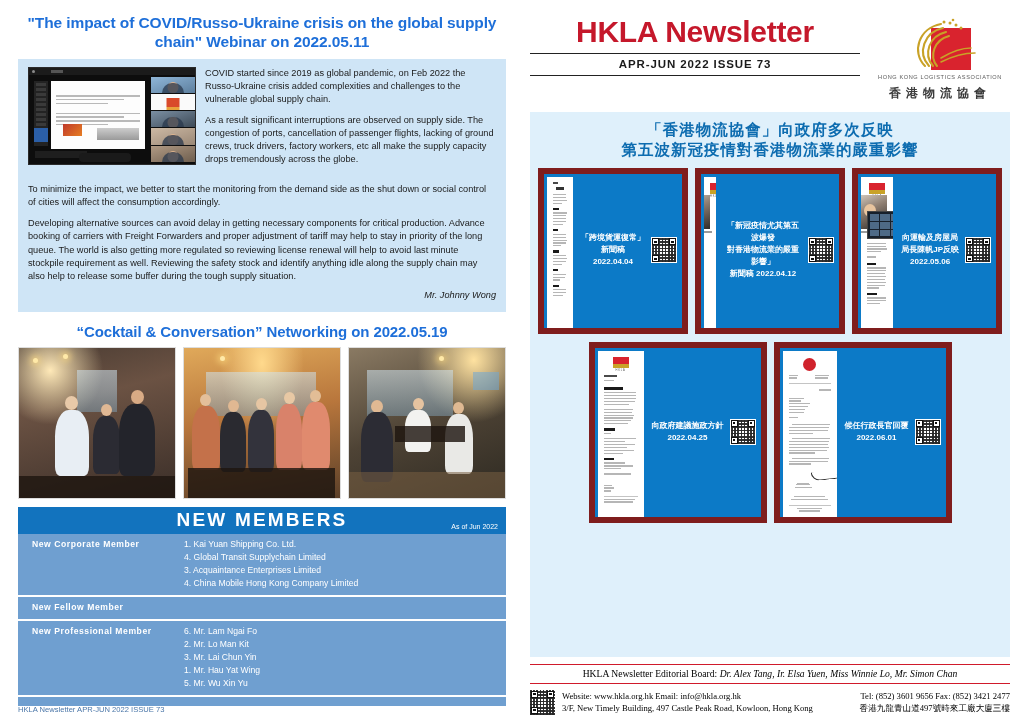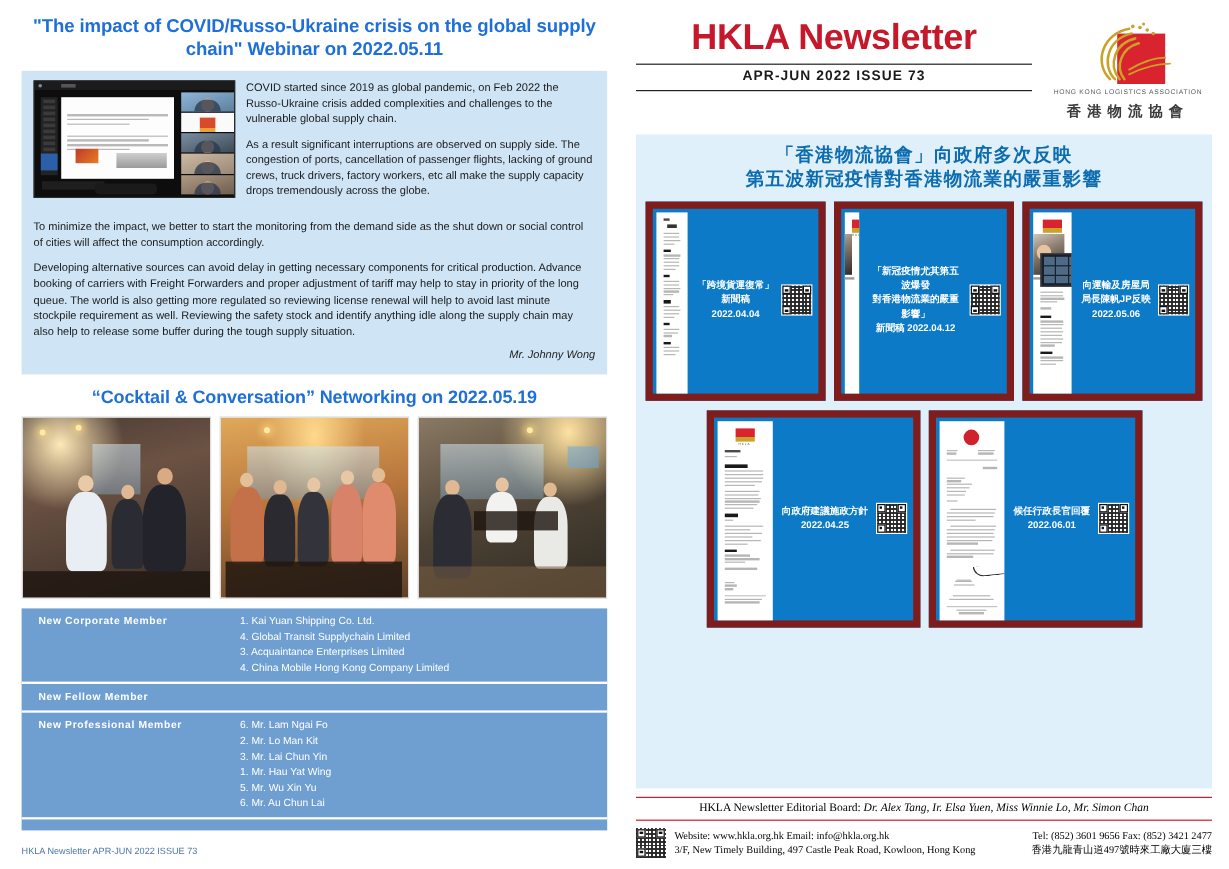"NEW MEMBERS" div.nm-head { html: none -> <div> <span>NEW MEMBERS</span> <span>As of Jun 2022</span> </div> }
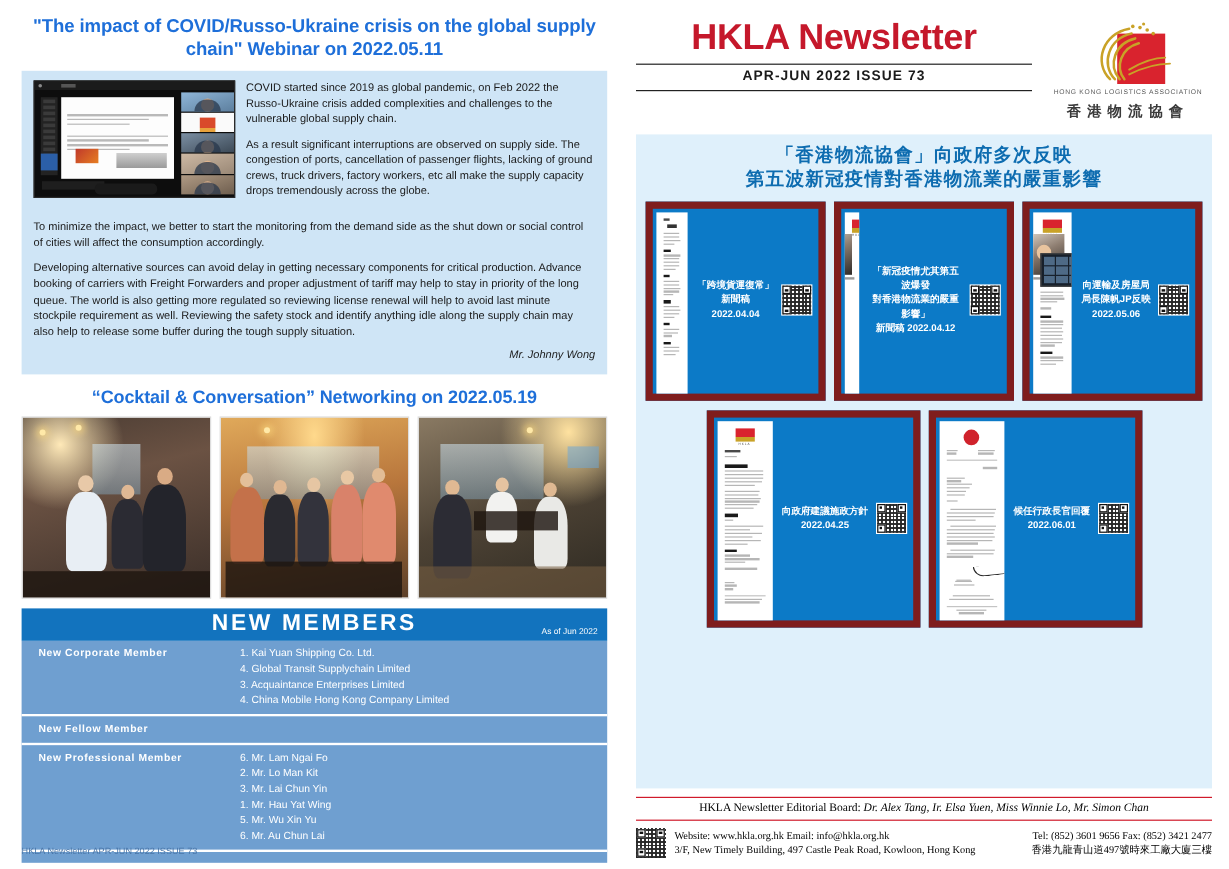"1. Kai Yuan Shipping Co." .nm-item { margin-left: 16px -> none }
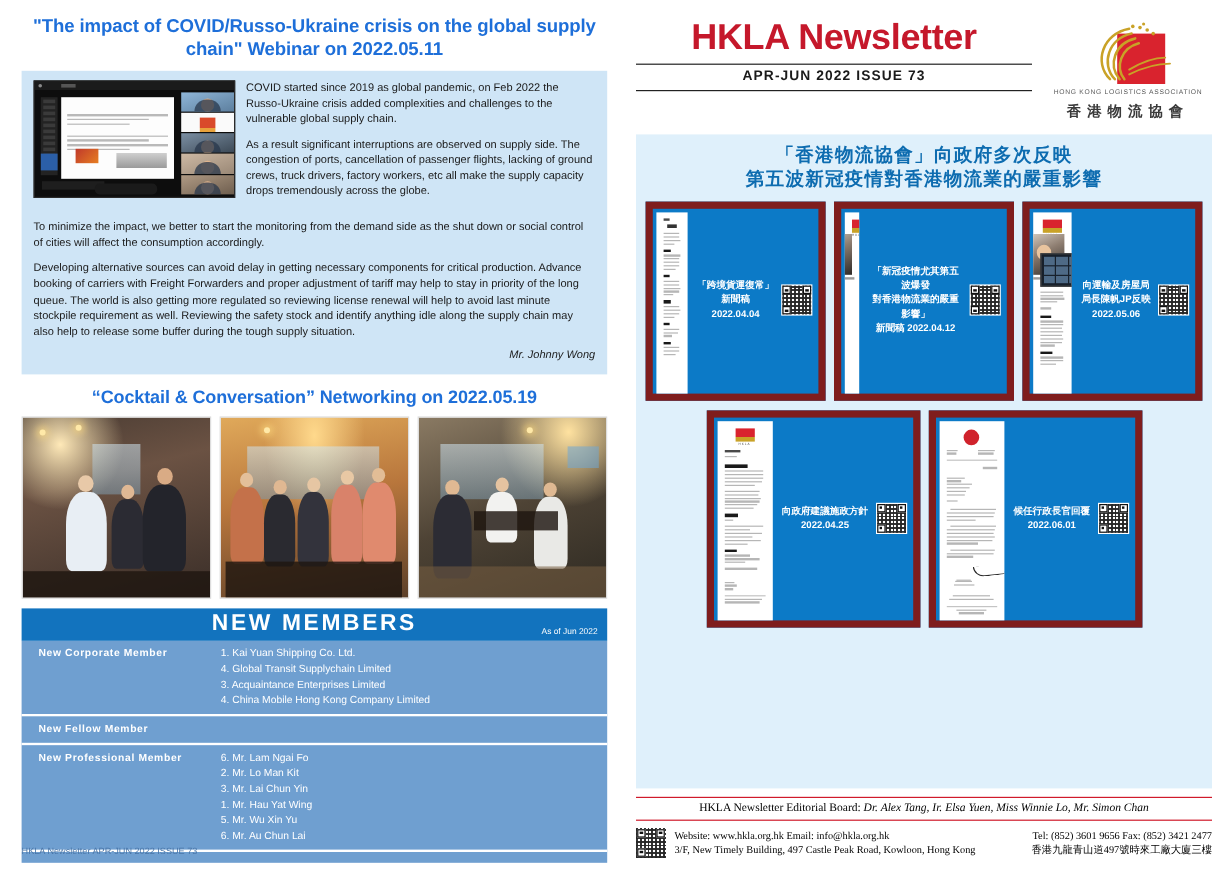"6. Mr. Au Chun Lai" div.nm-item { html: <div>6. Mr. Au Chun Lai</div> -> none }
